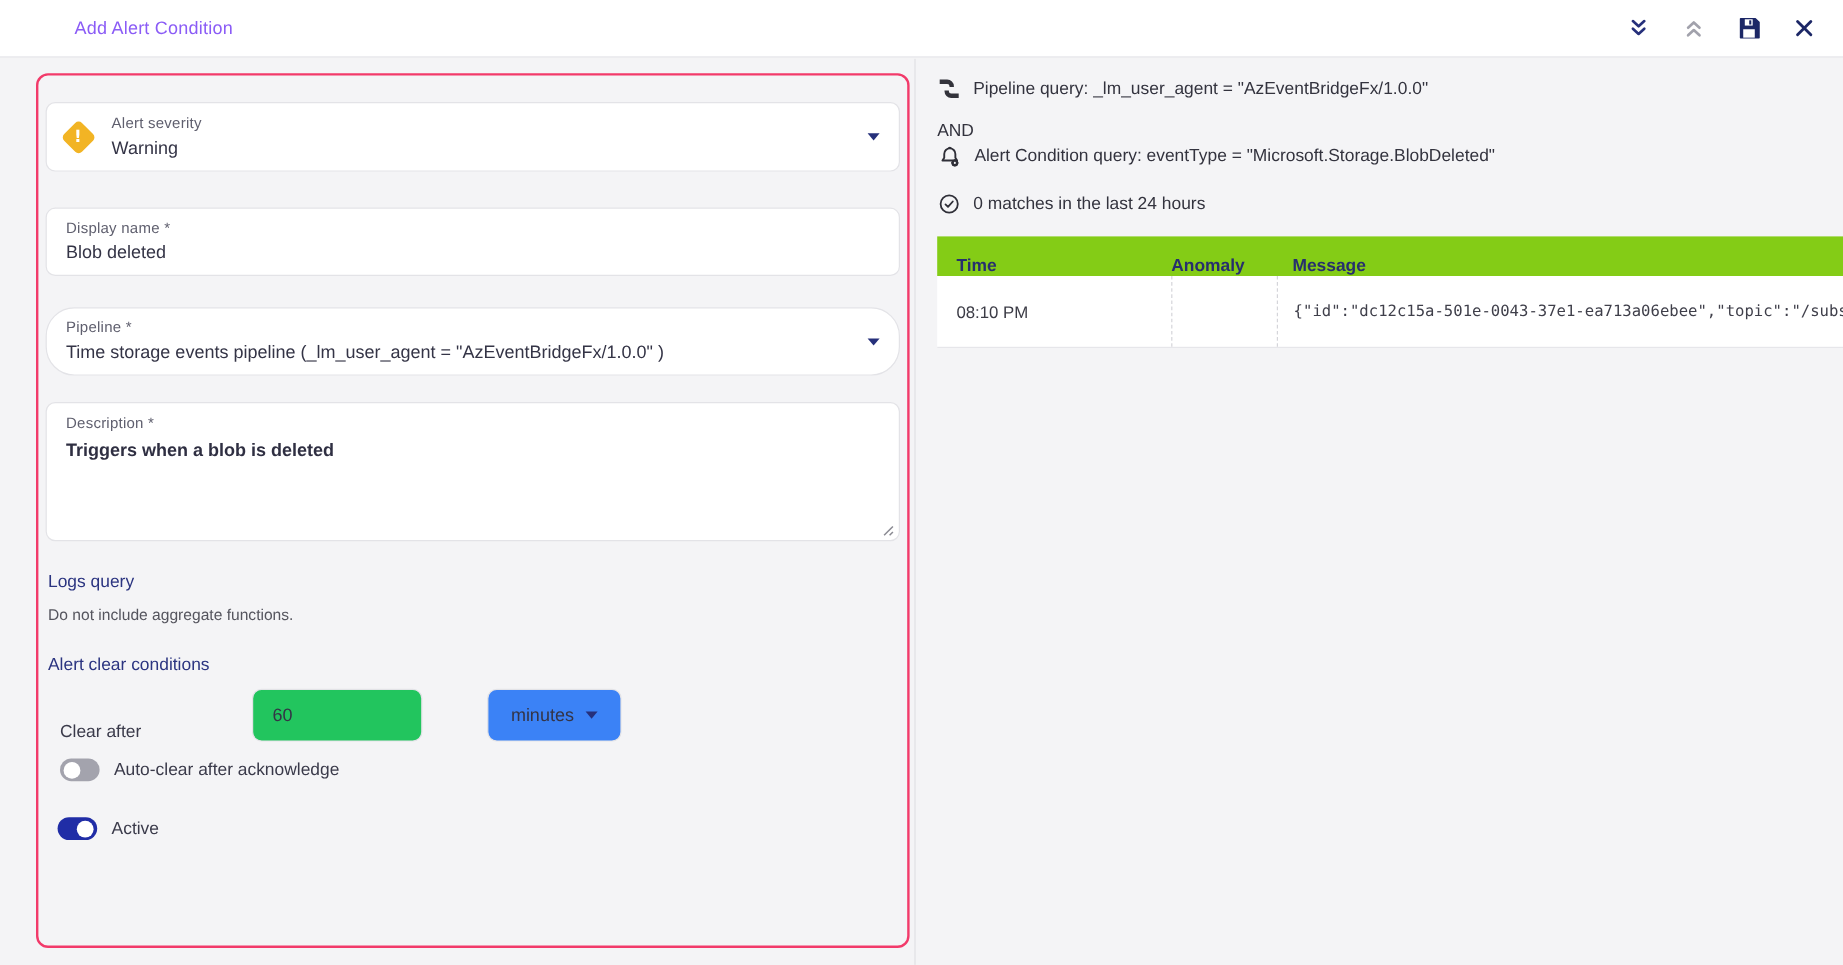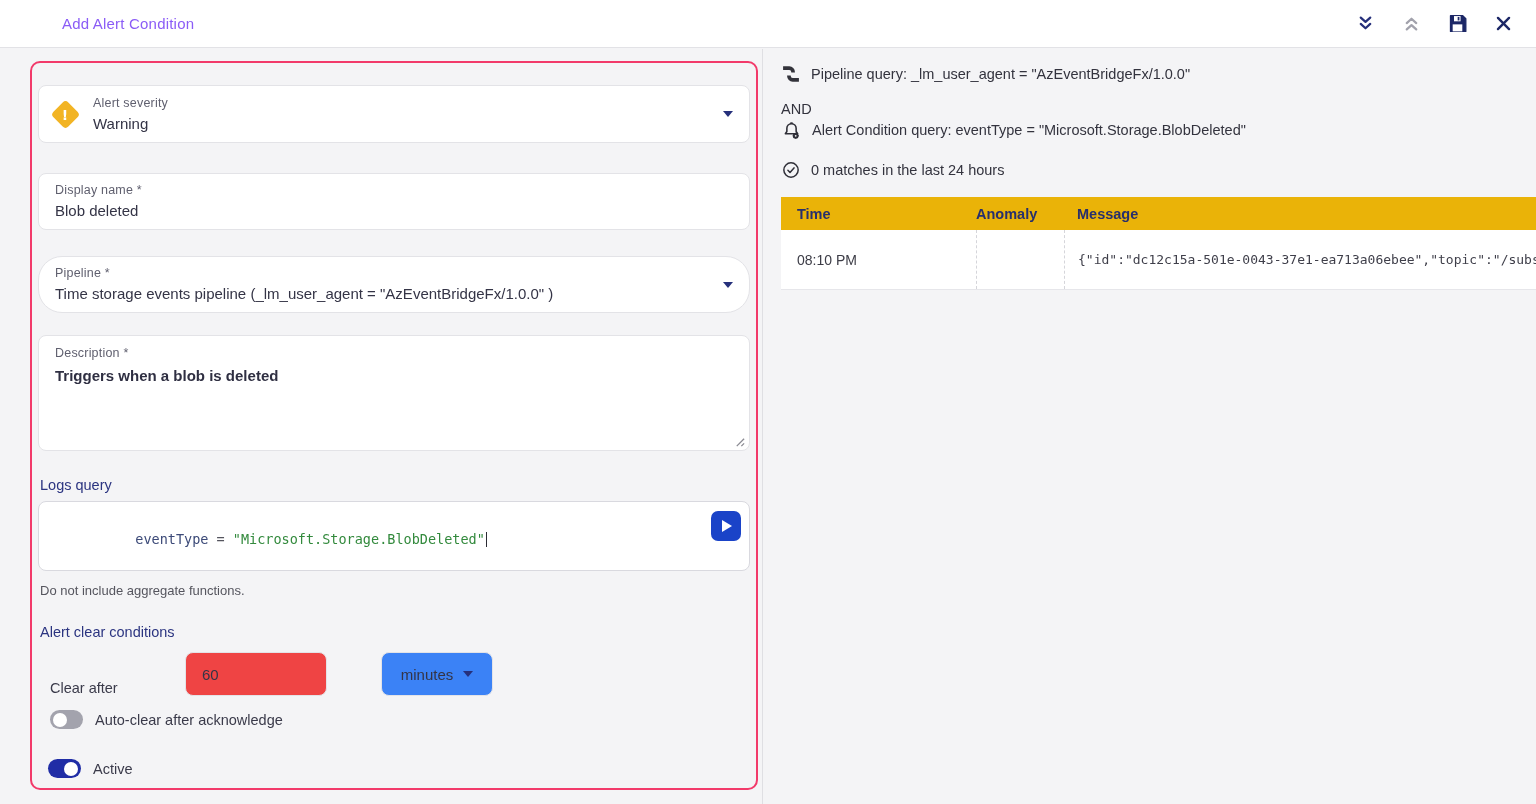"Time" .tbl-header { align-items: center -> flex-end; background: #eab308 -> #84cc16 }
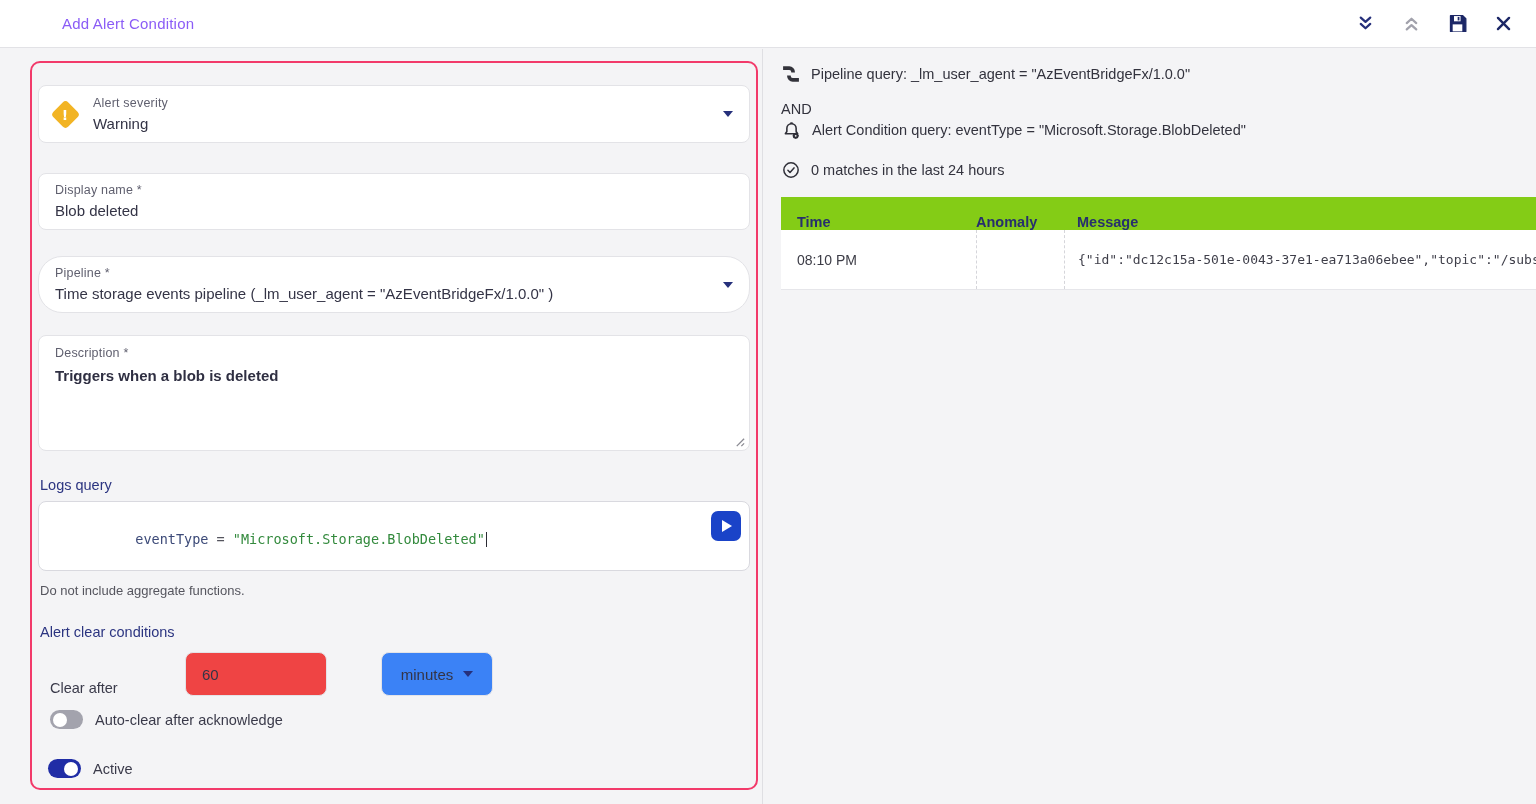"eventType =" div.query-box { html: <div> <div> <span>eventType</span><span> = </span><span>"Microsoft.Storage.BlobDeleted"</span><span></span> </div> <div> <div></div> </div> </div> -> none }
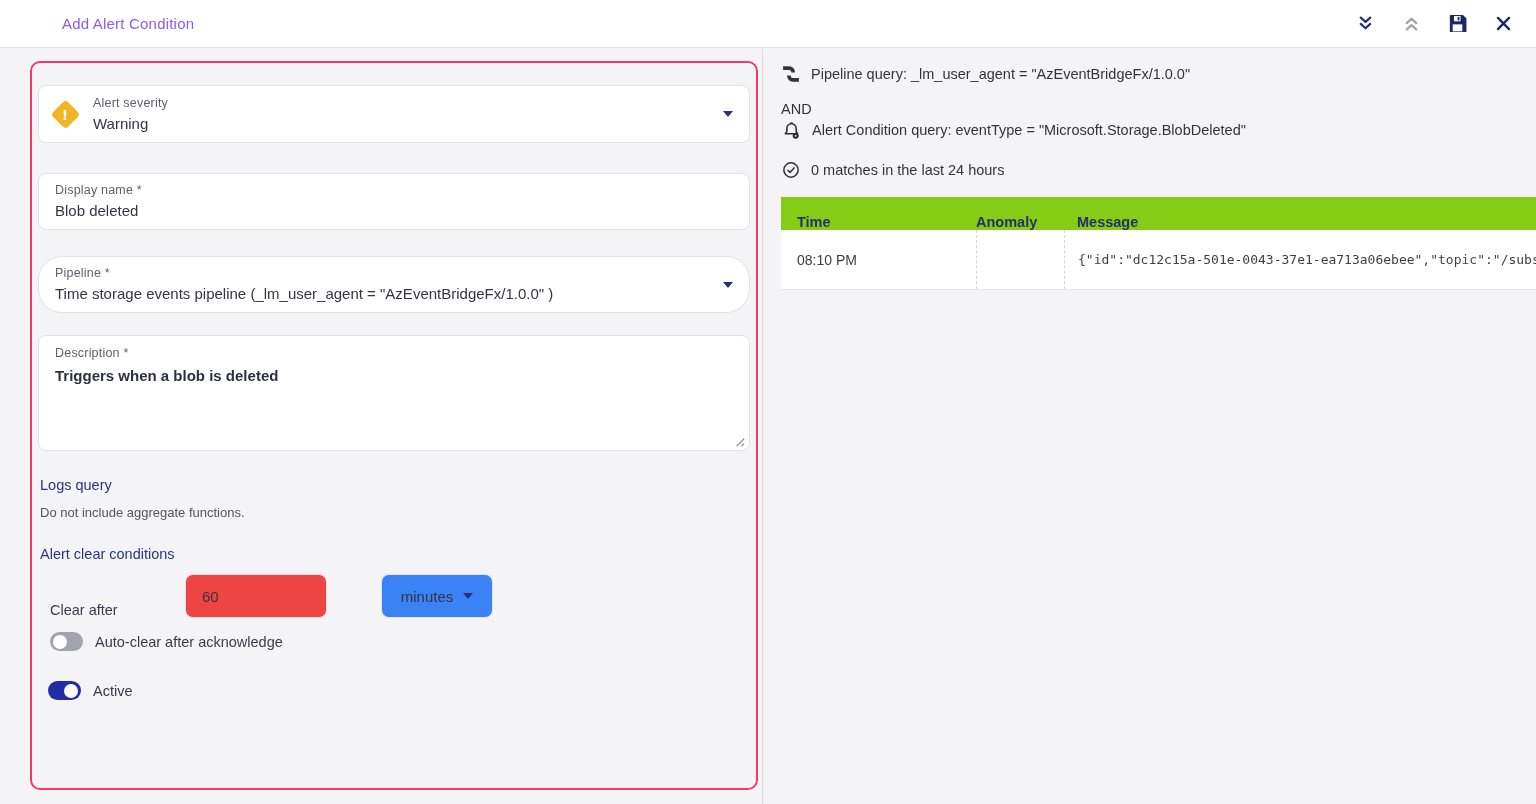"60" .num-input { background: #ef4444 -> #22c55e; margin-left: none -> 25px }
